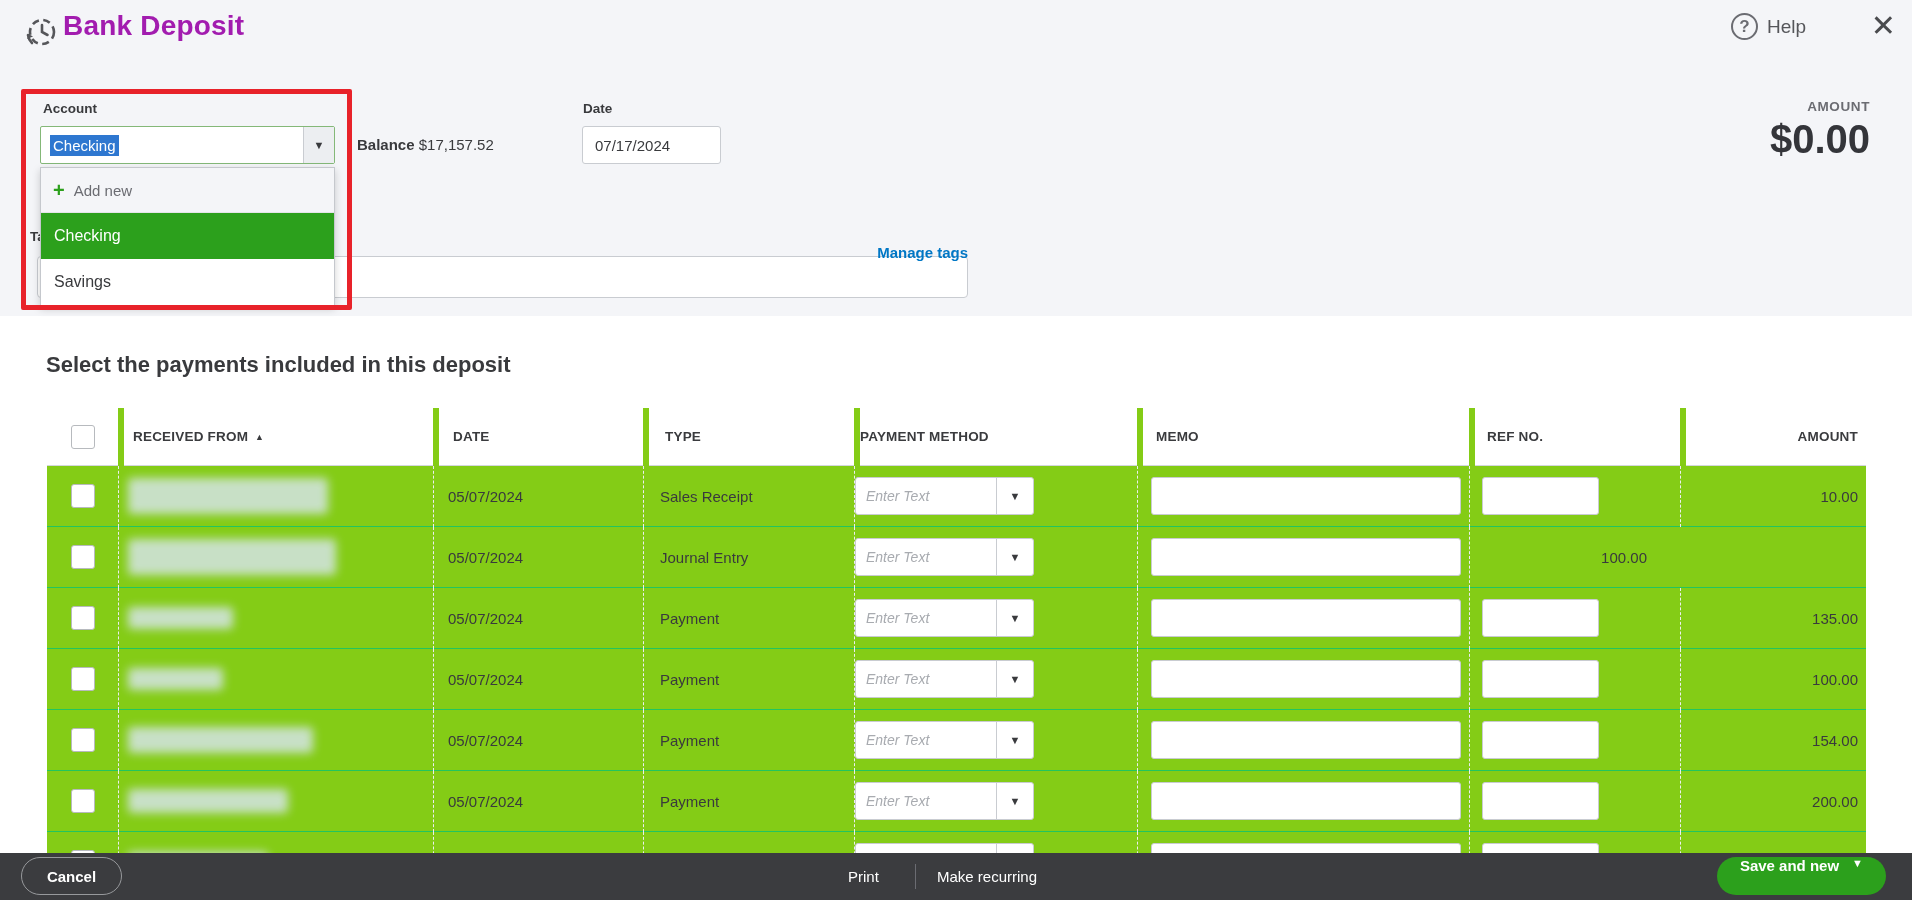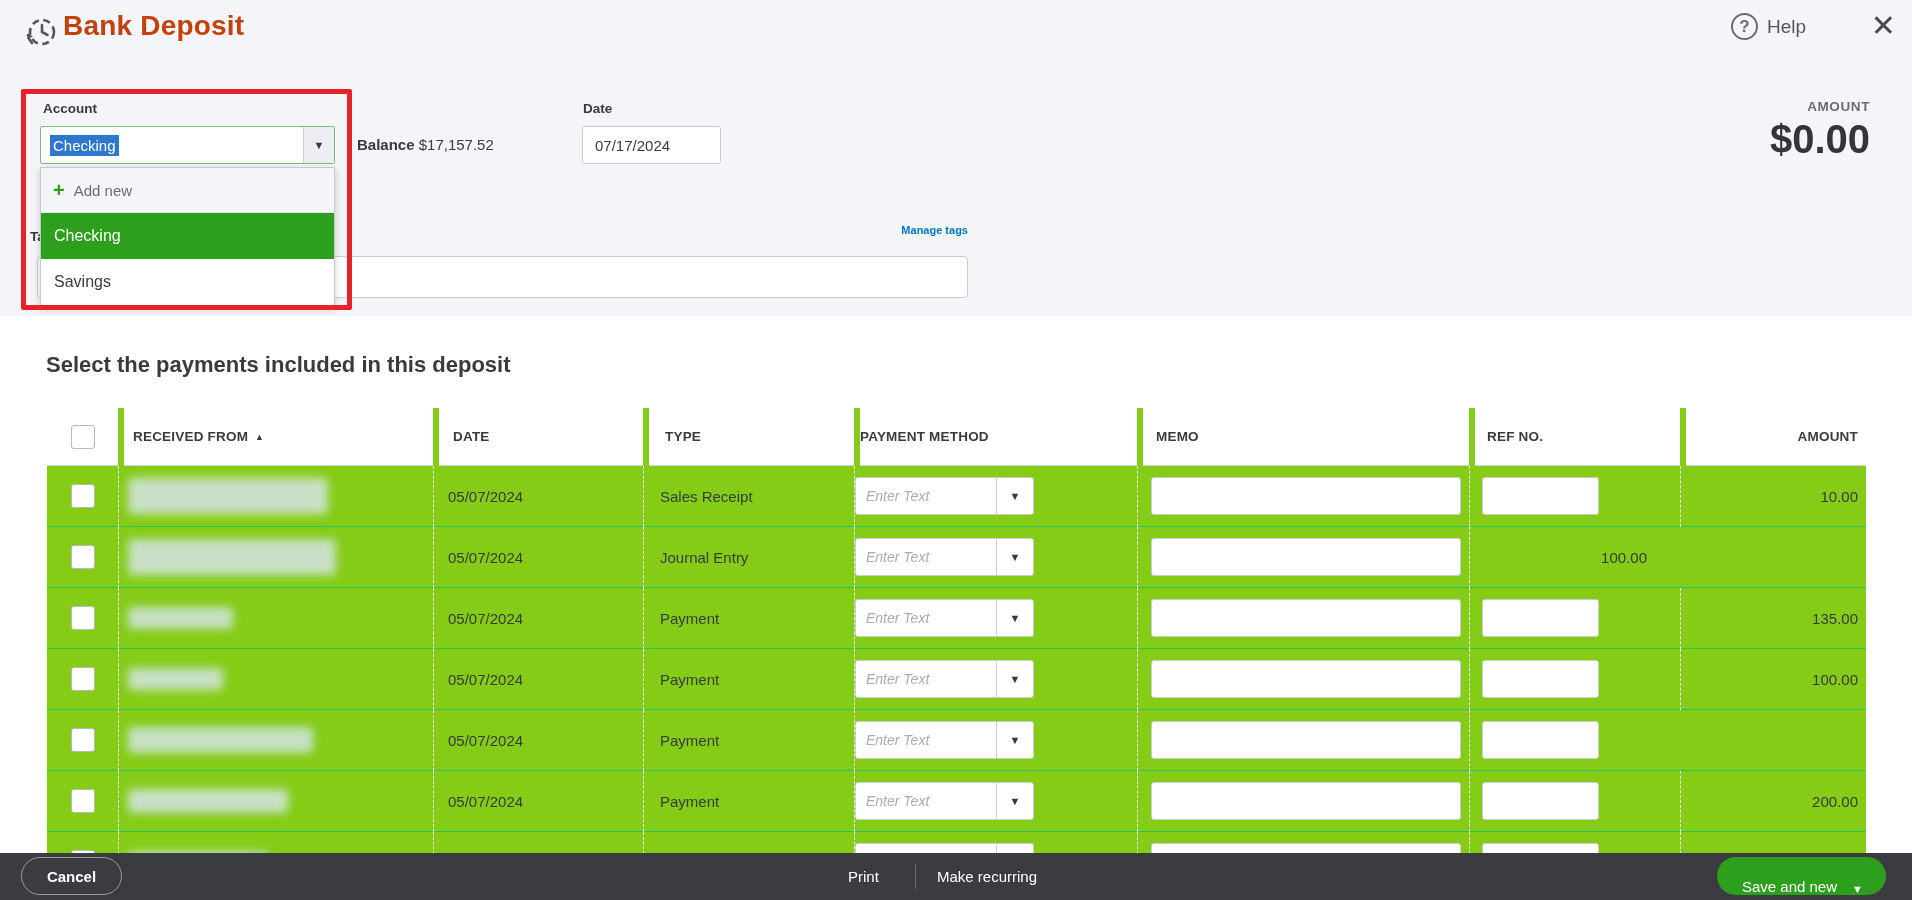"Bank Deposit" .page-title { color: #c2410c -> #a21caf }
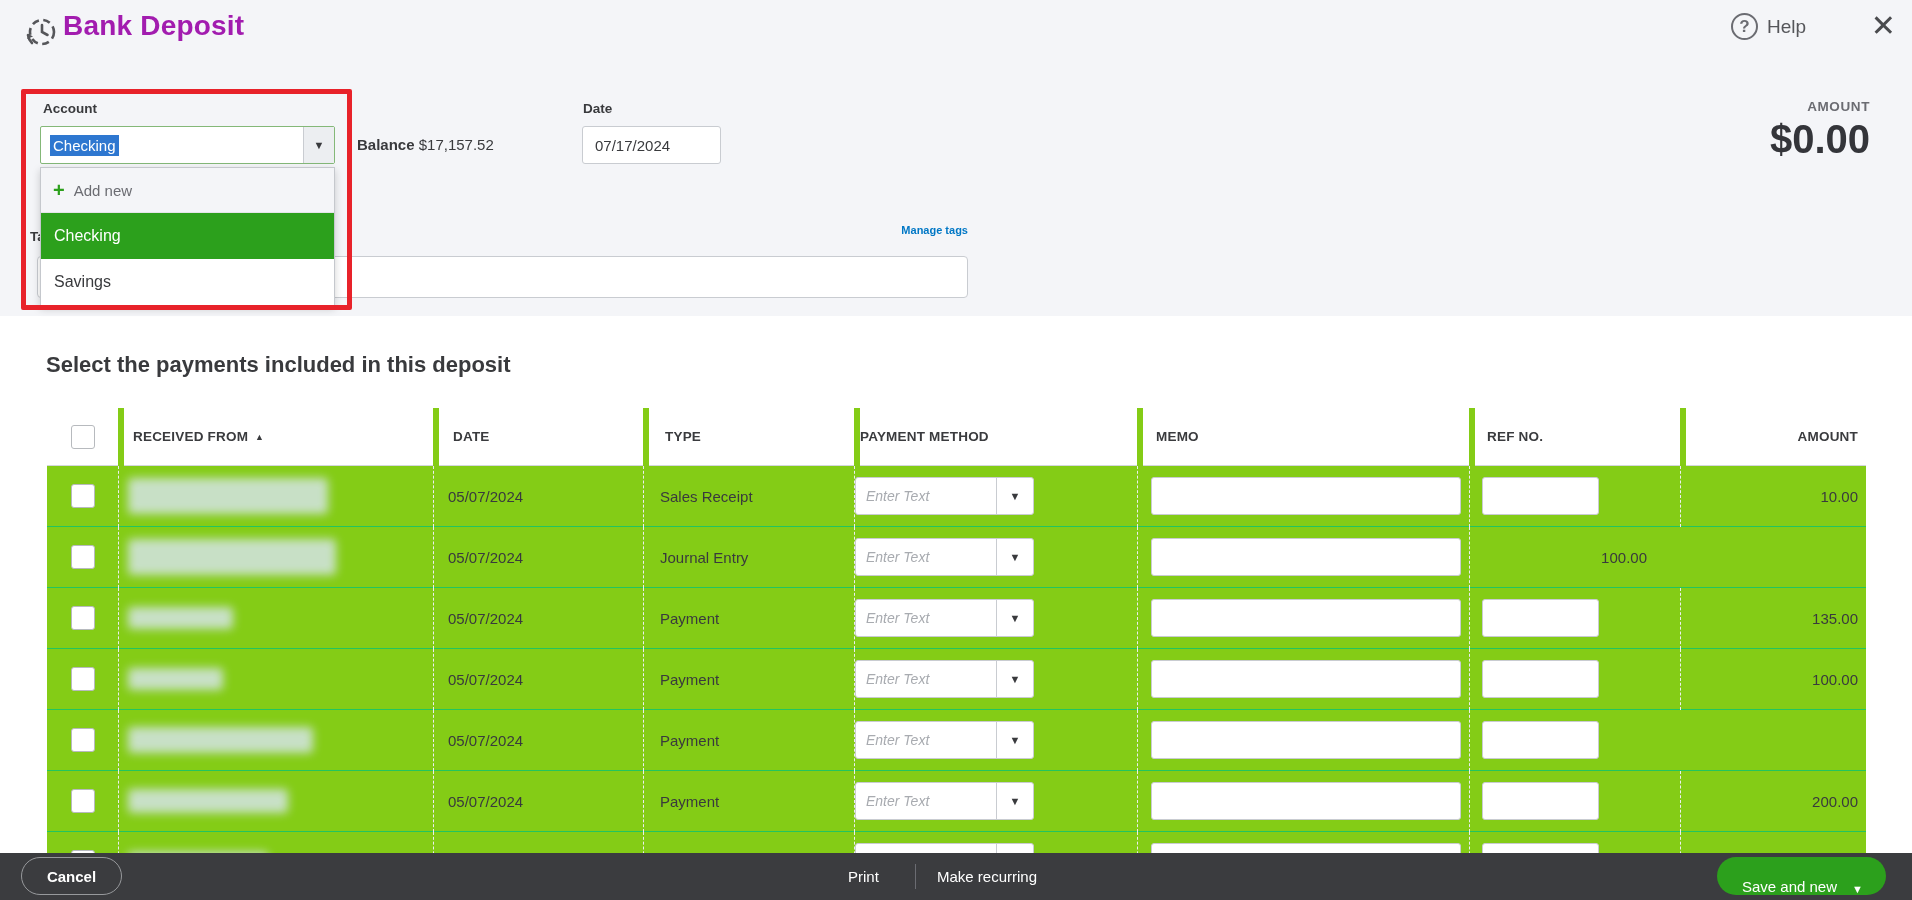"Manage tags" .manage-tags { font-size: 11px -> 15px; top: 224px -> 244px }
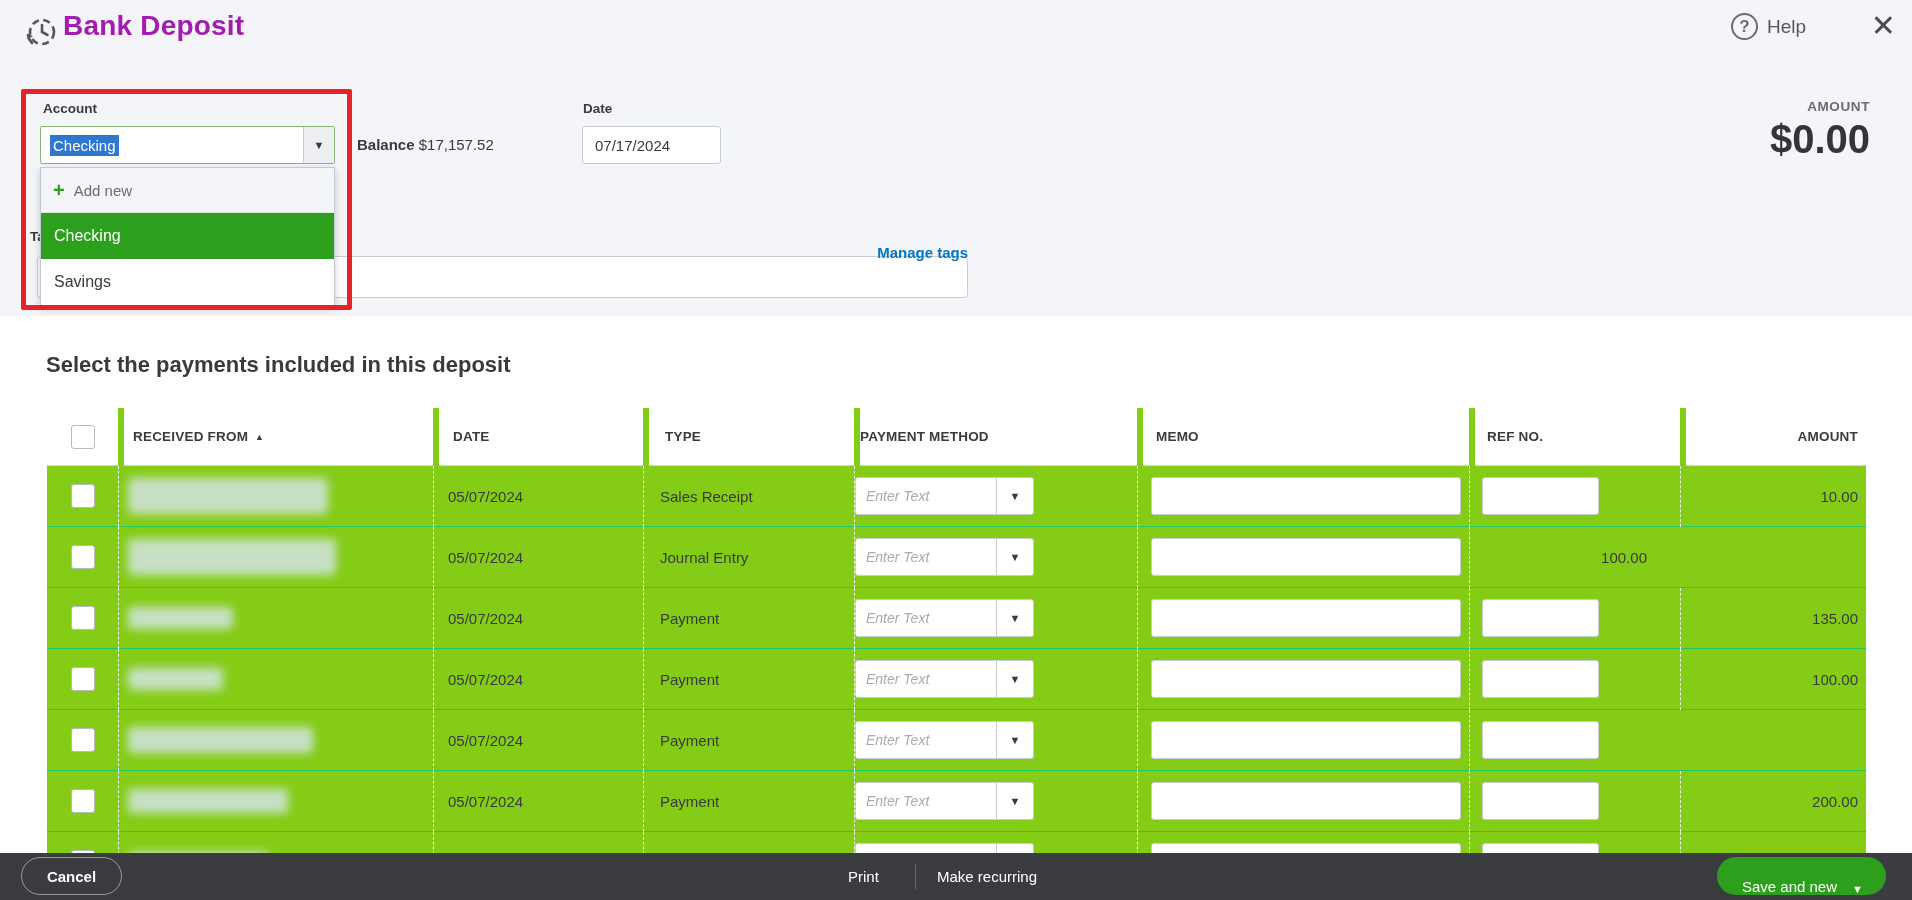"154.00" div.cell { html: none -> <div> <span>154.00</span> </div> }
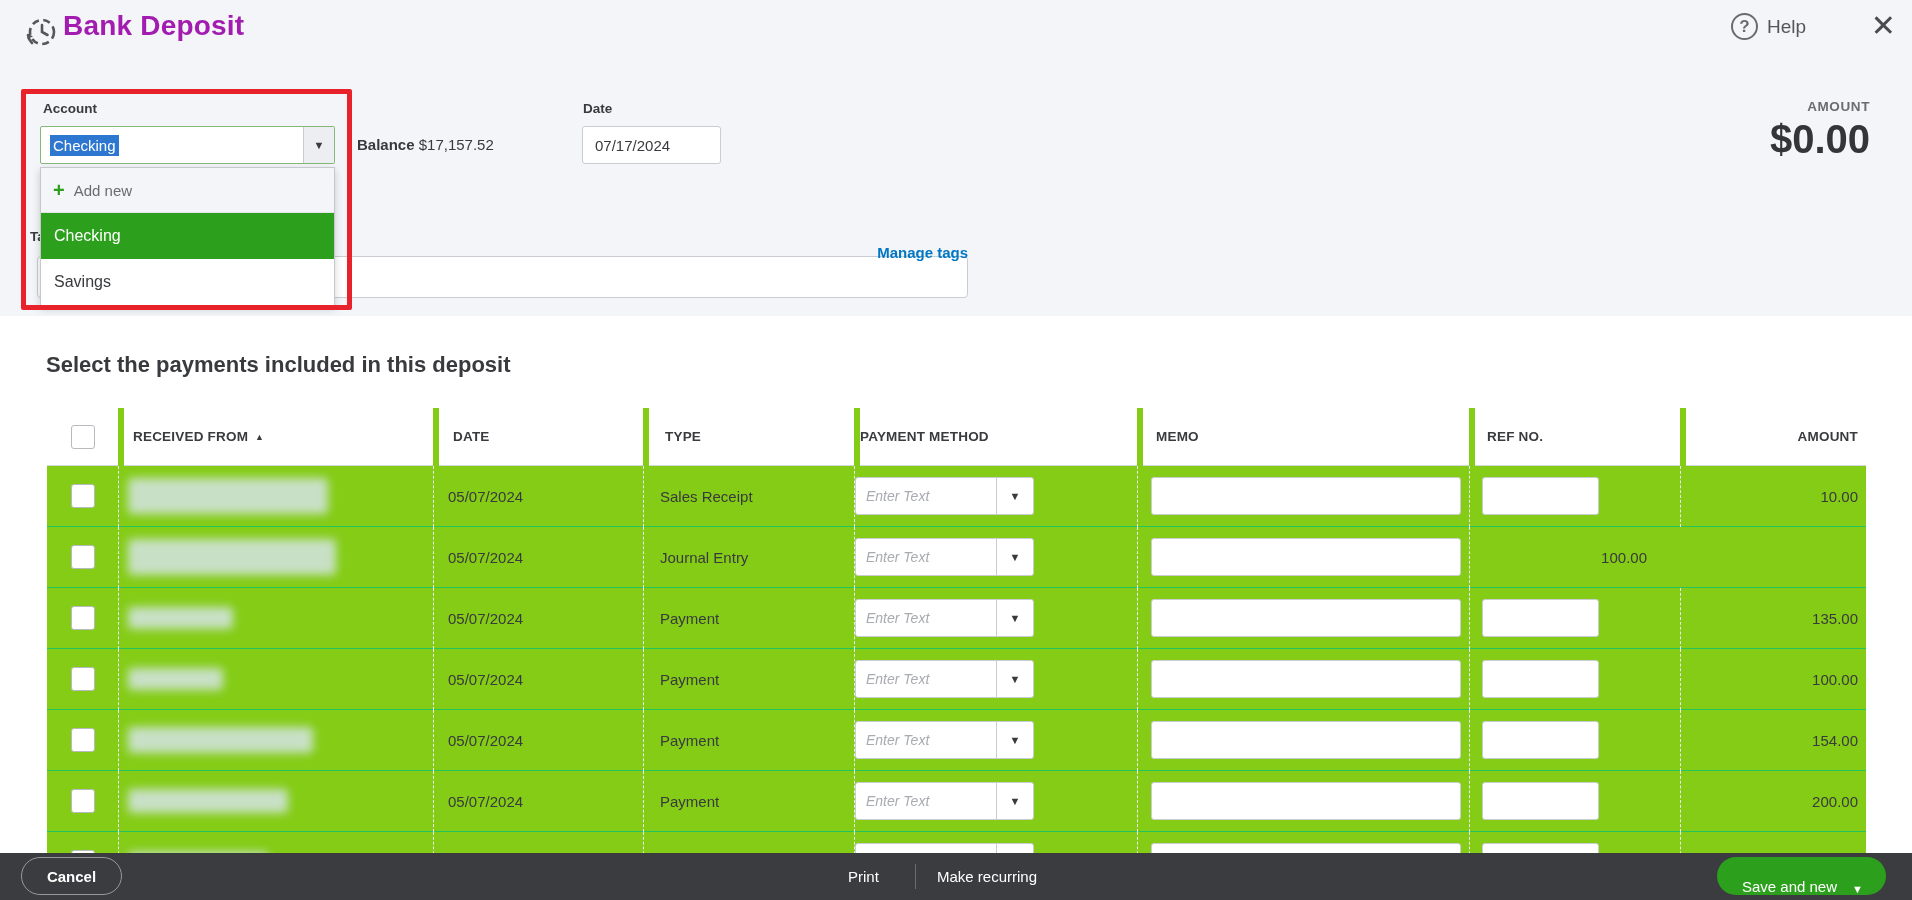"Save and new" .save-btn { align-items: flex-end -> flex-start; font-weight: 400 -> 700 }
